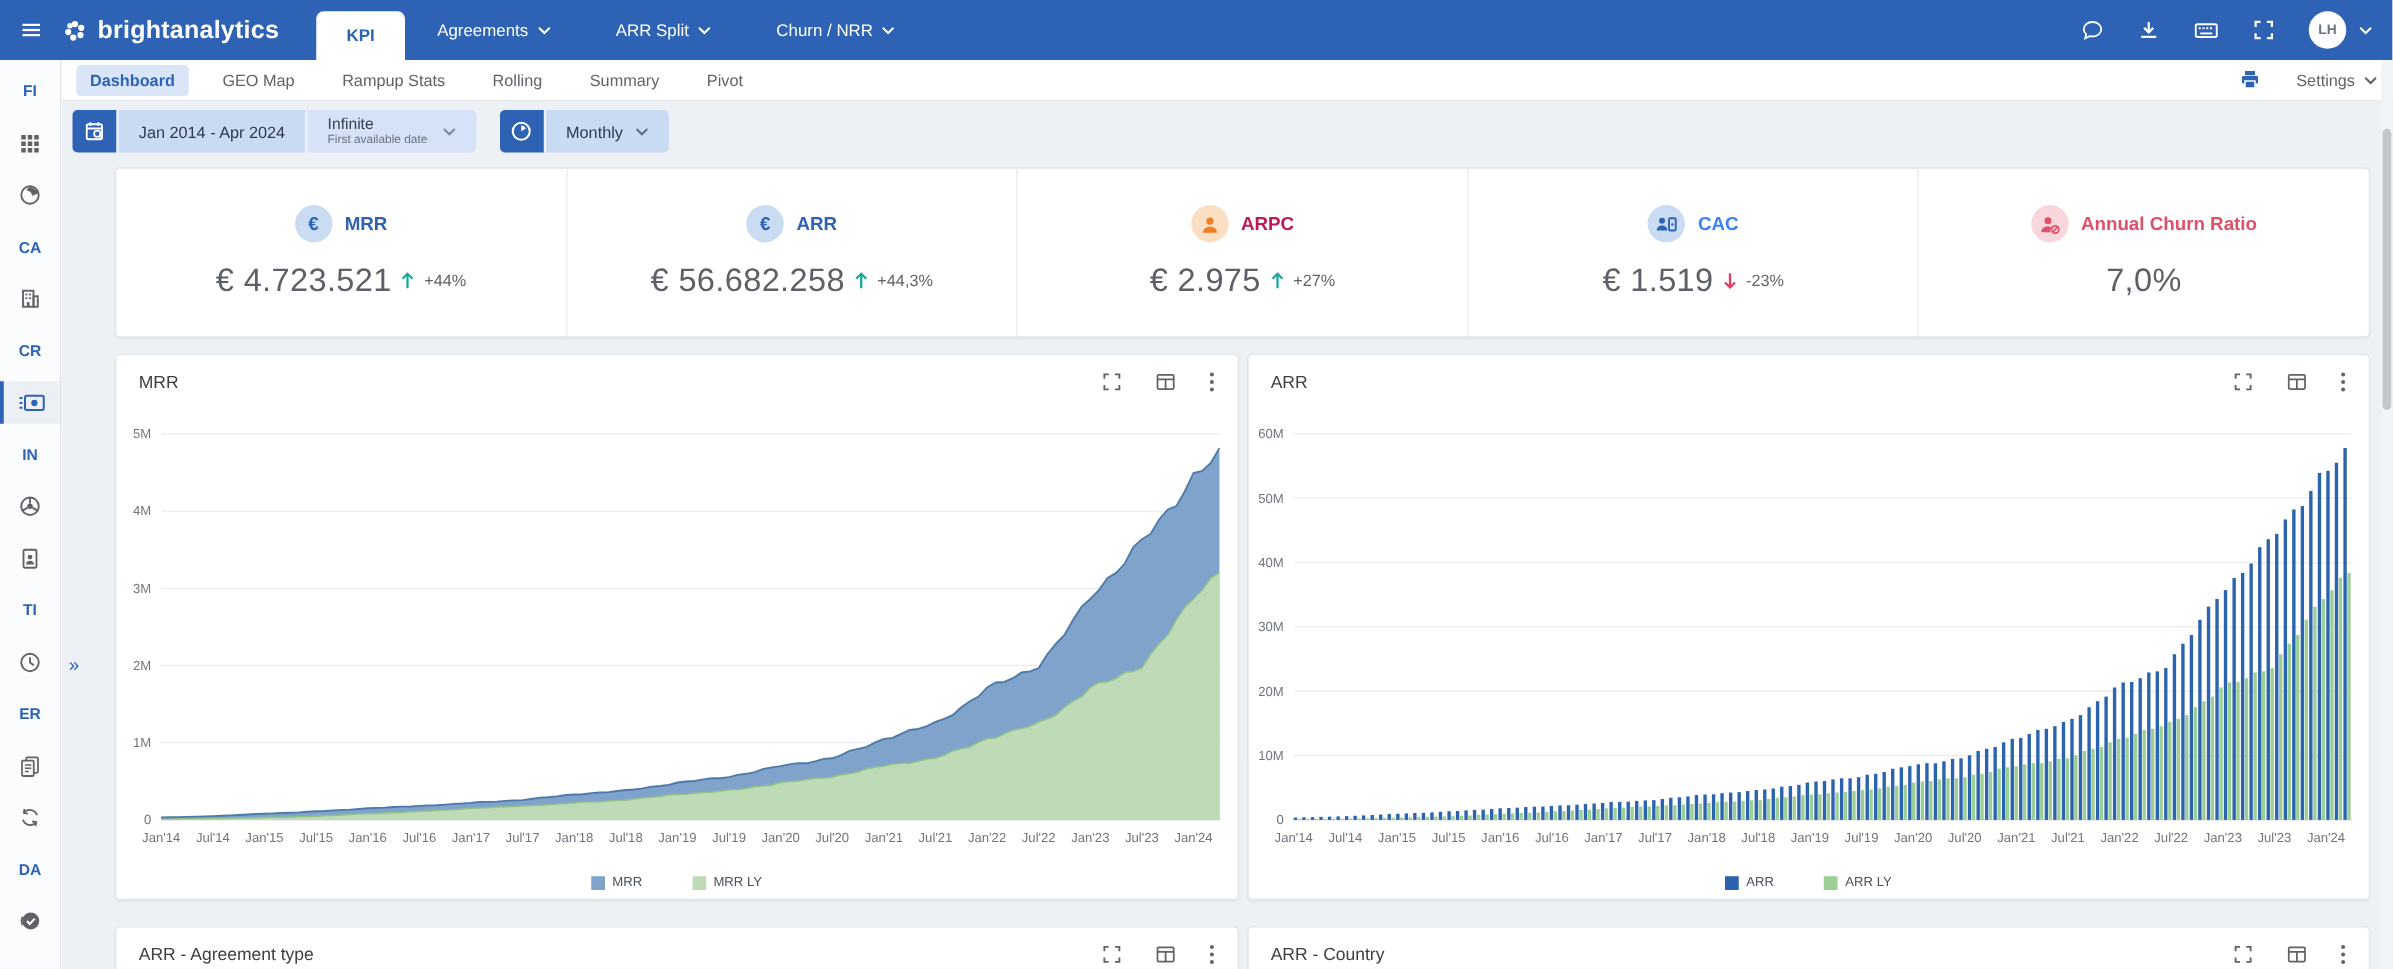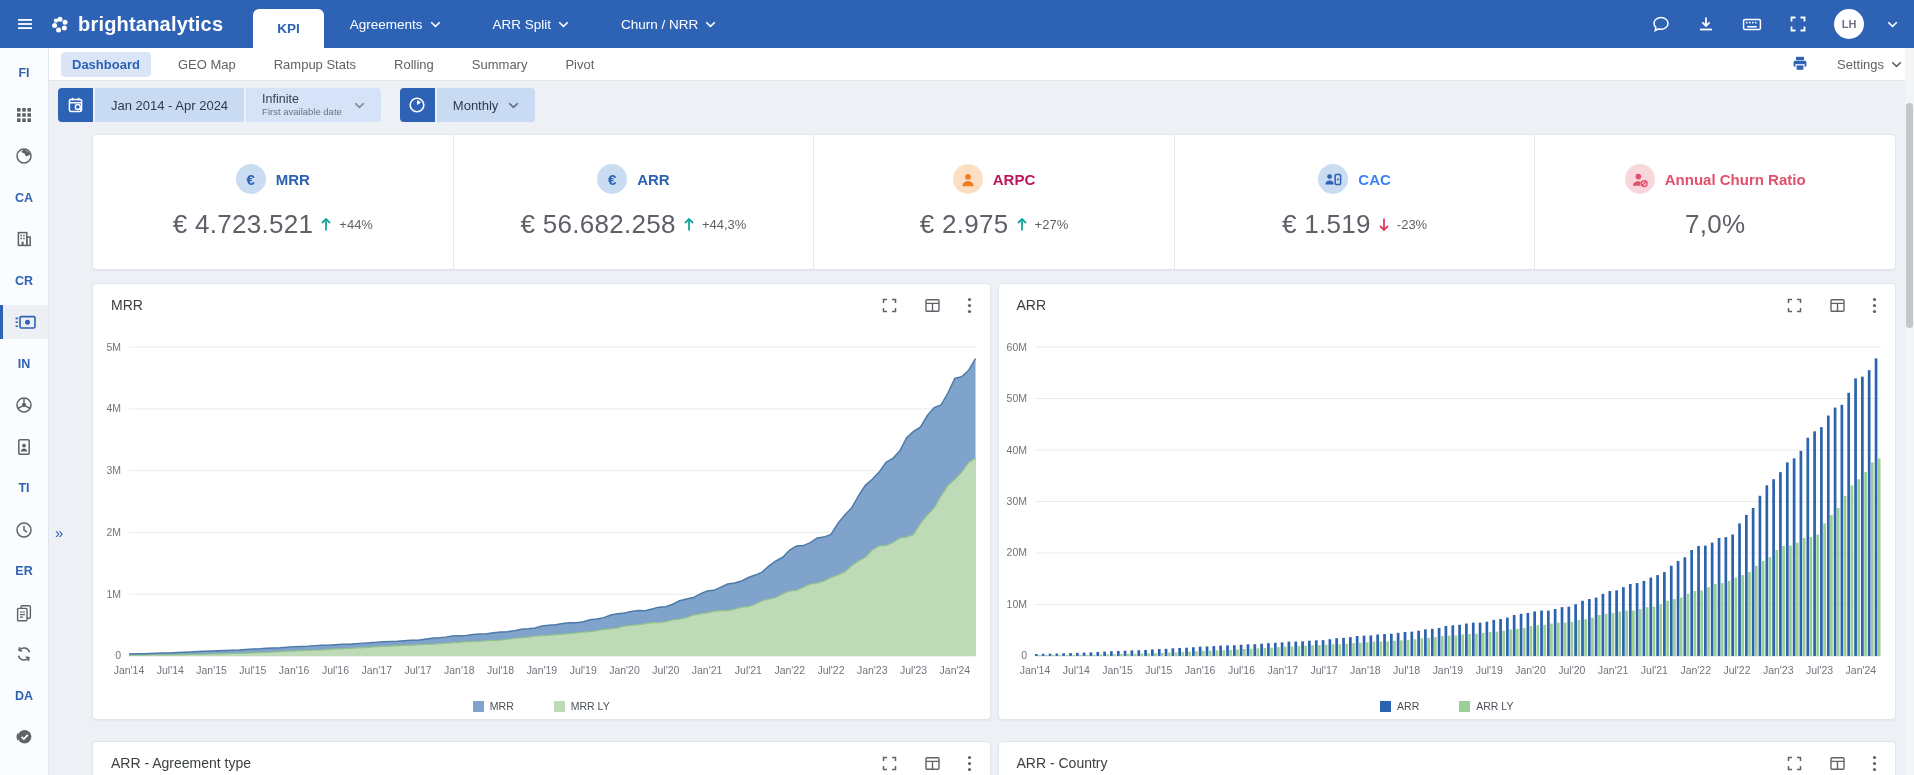"LH" .avatar-wrap { gap: 23px -> 10px }
